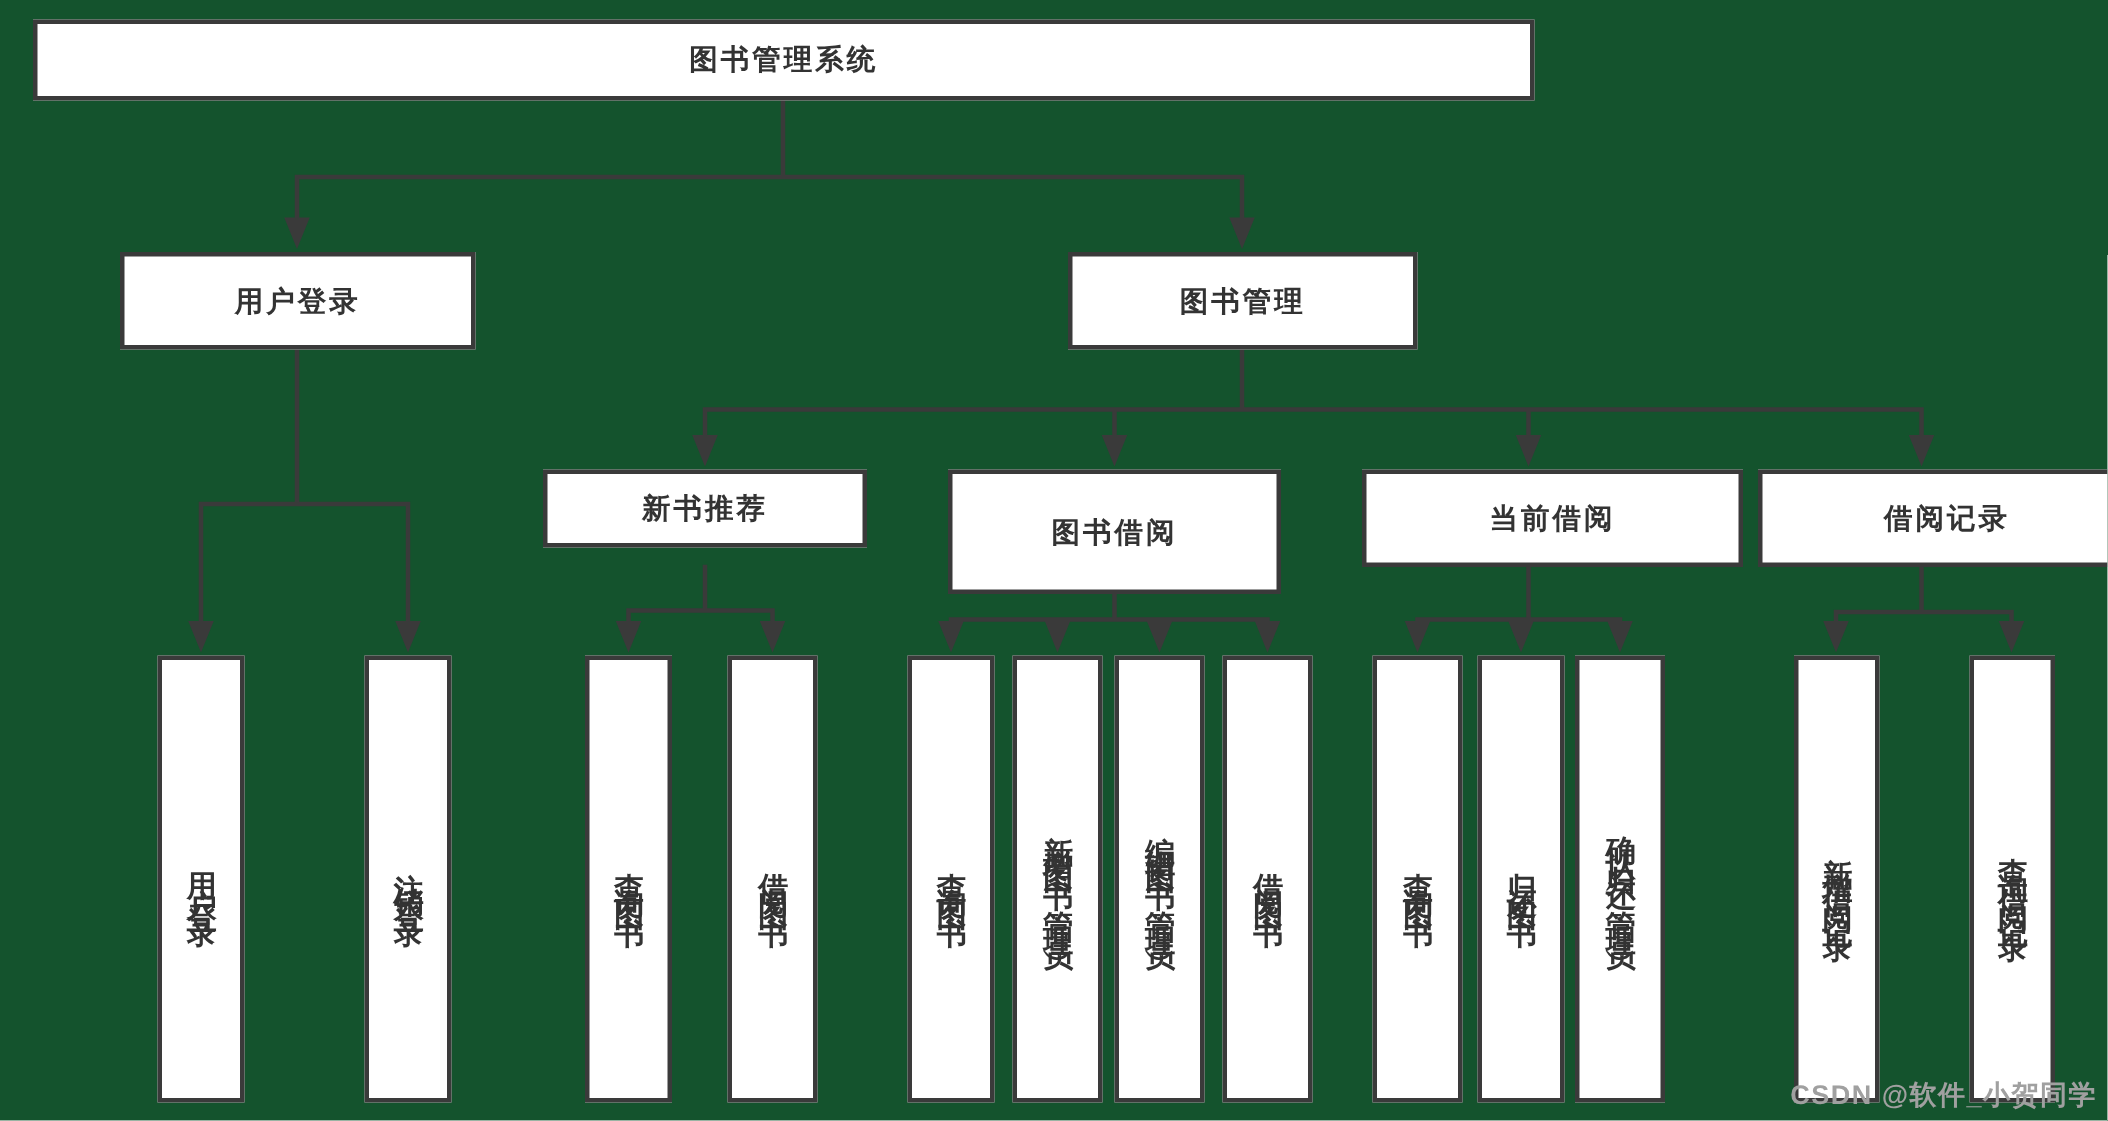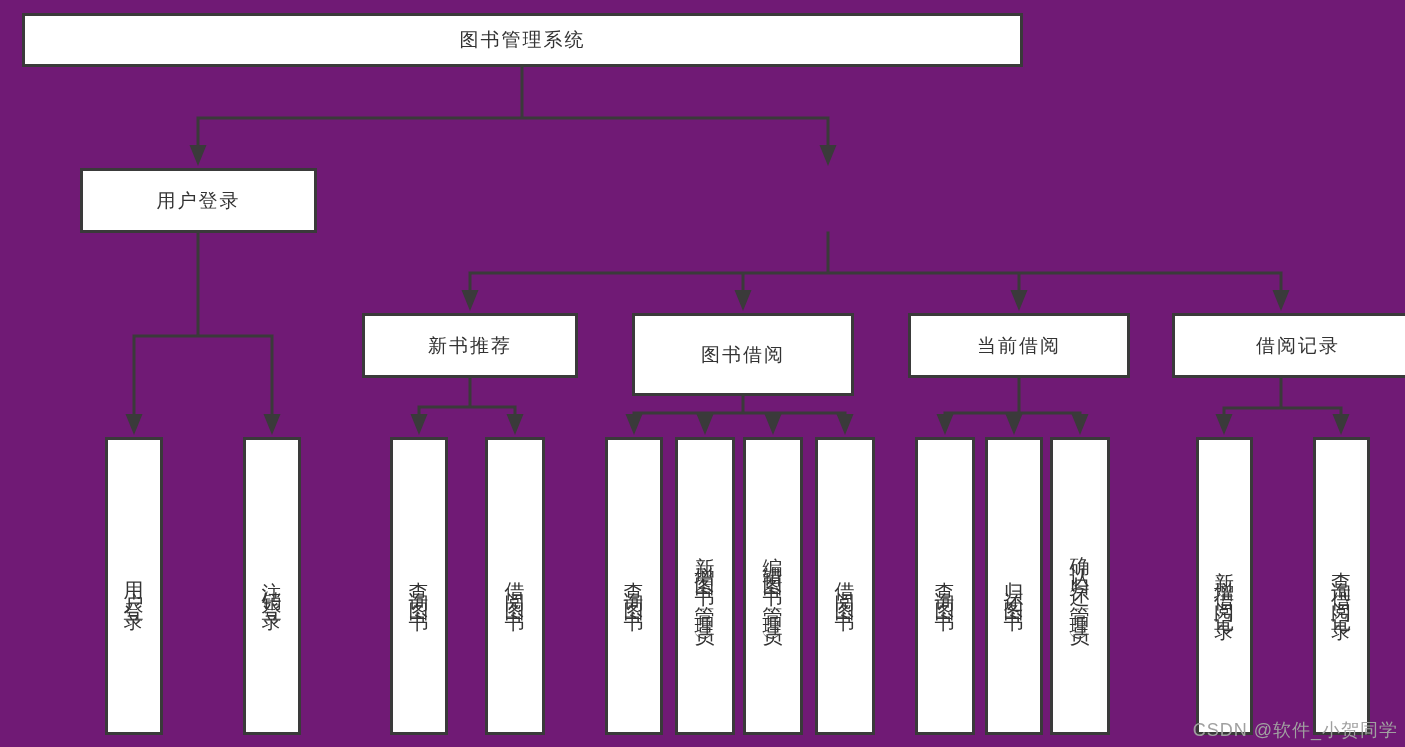"图书管理系统" .canvas { background: #701a75 -> #14532d; font-weight: none -> bold }
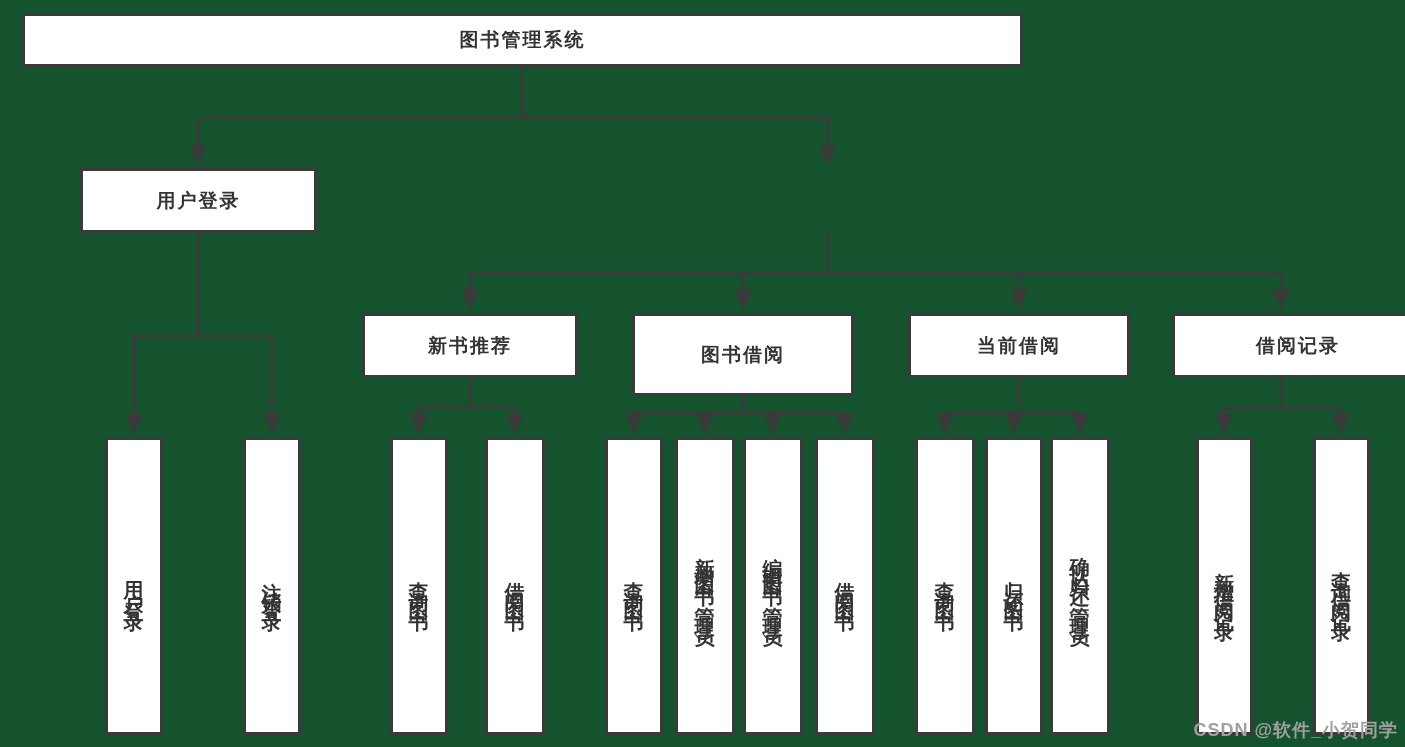"图书管理" div.node { html: none -> <div>图书管理</div> }
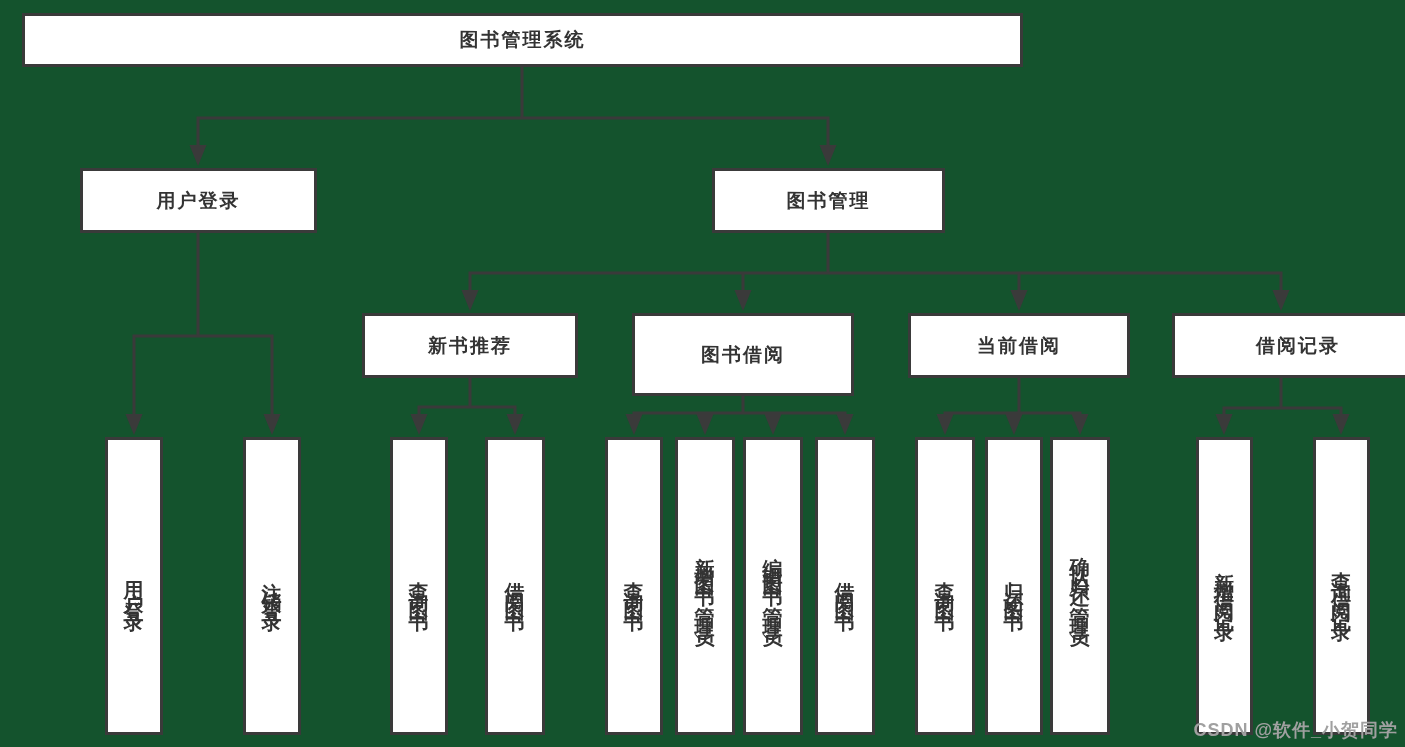"新书推荐" div.node { height: 65px -> 52px }
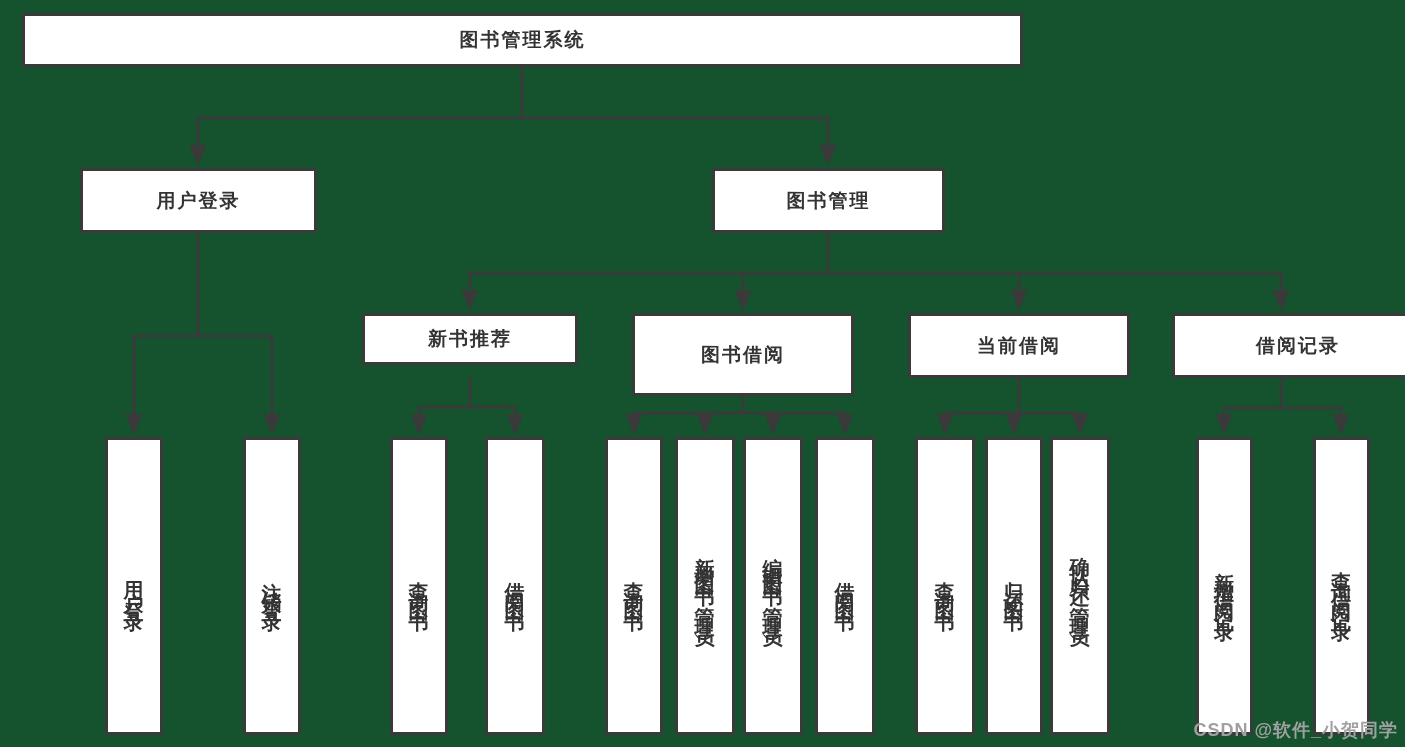"当前借阅" div.node { width: 222px -> 254px }
